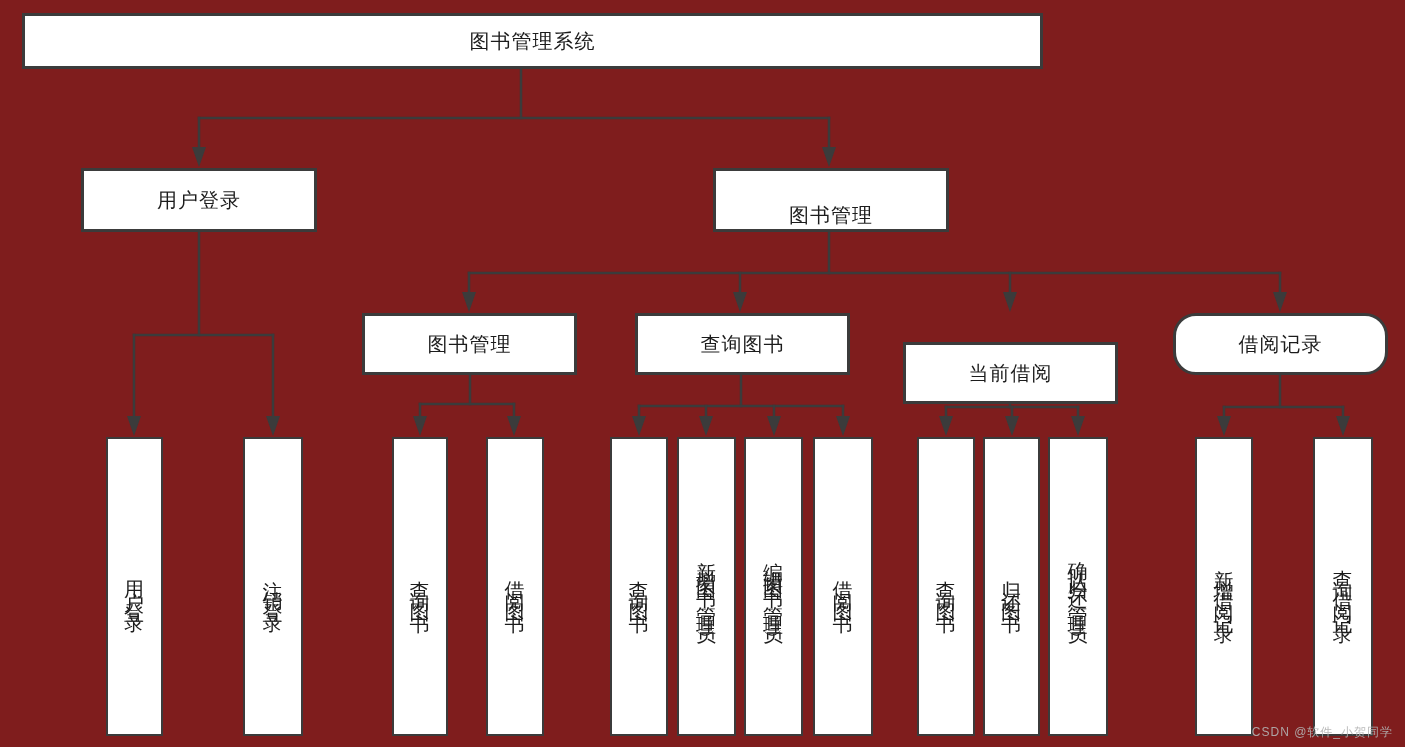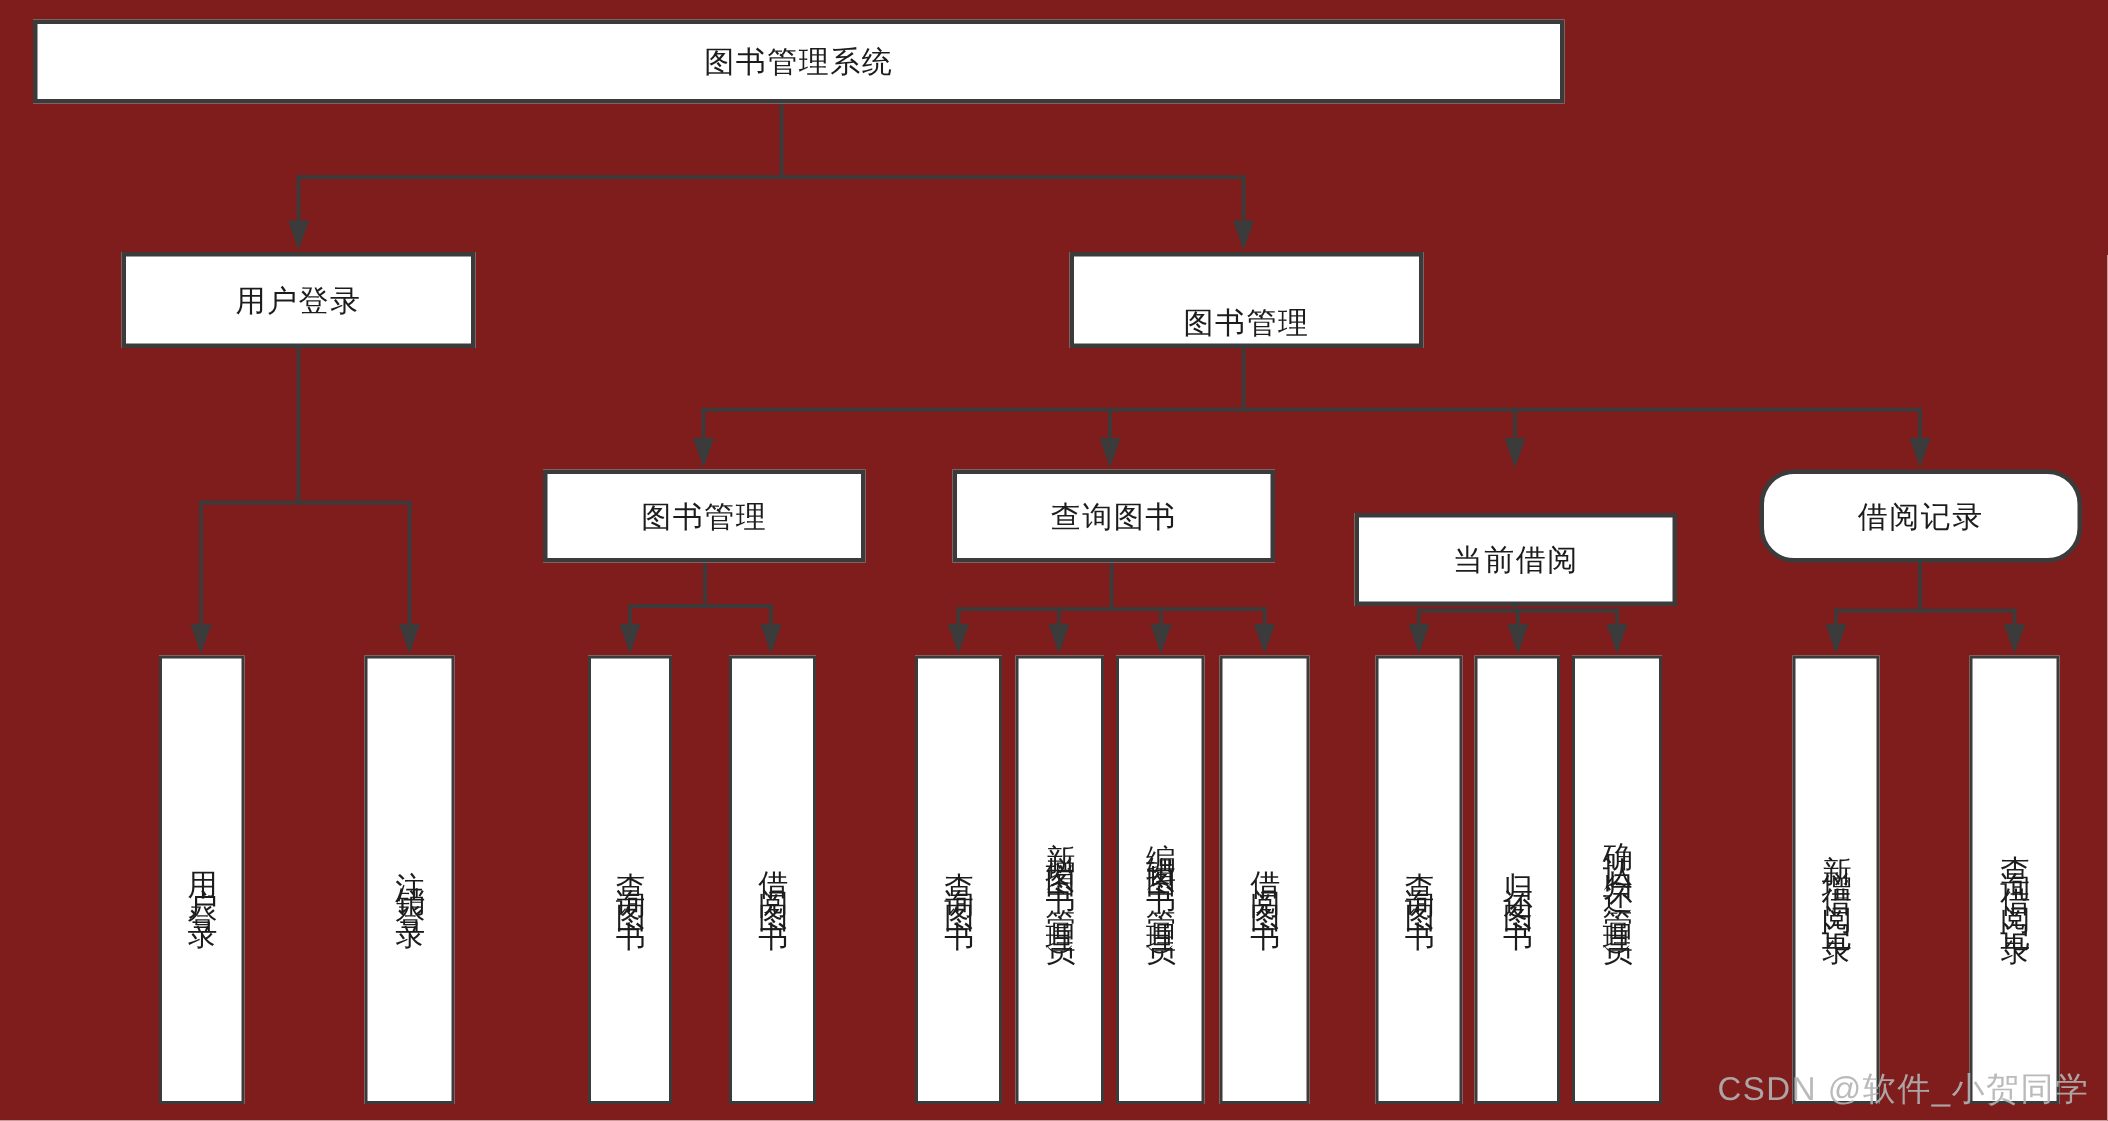"CSDN @软件_小贺同学" #watermark { font-size: 22px -> 12px }
